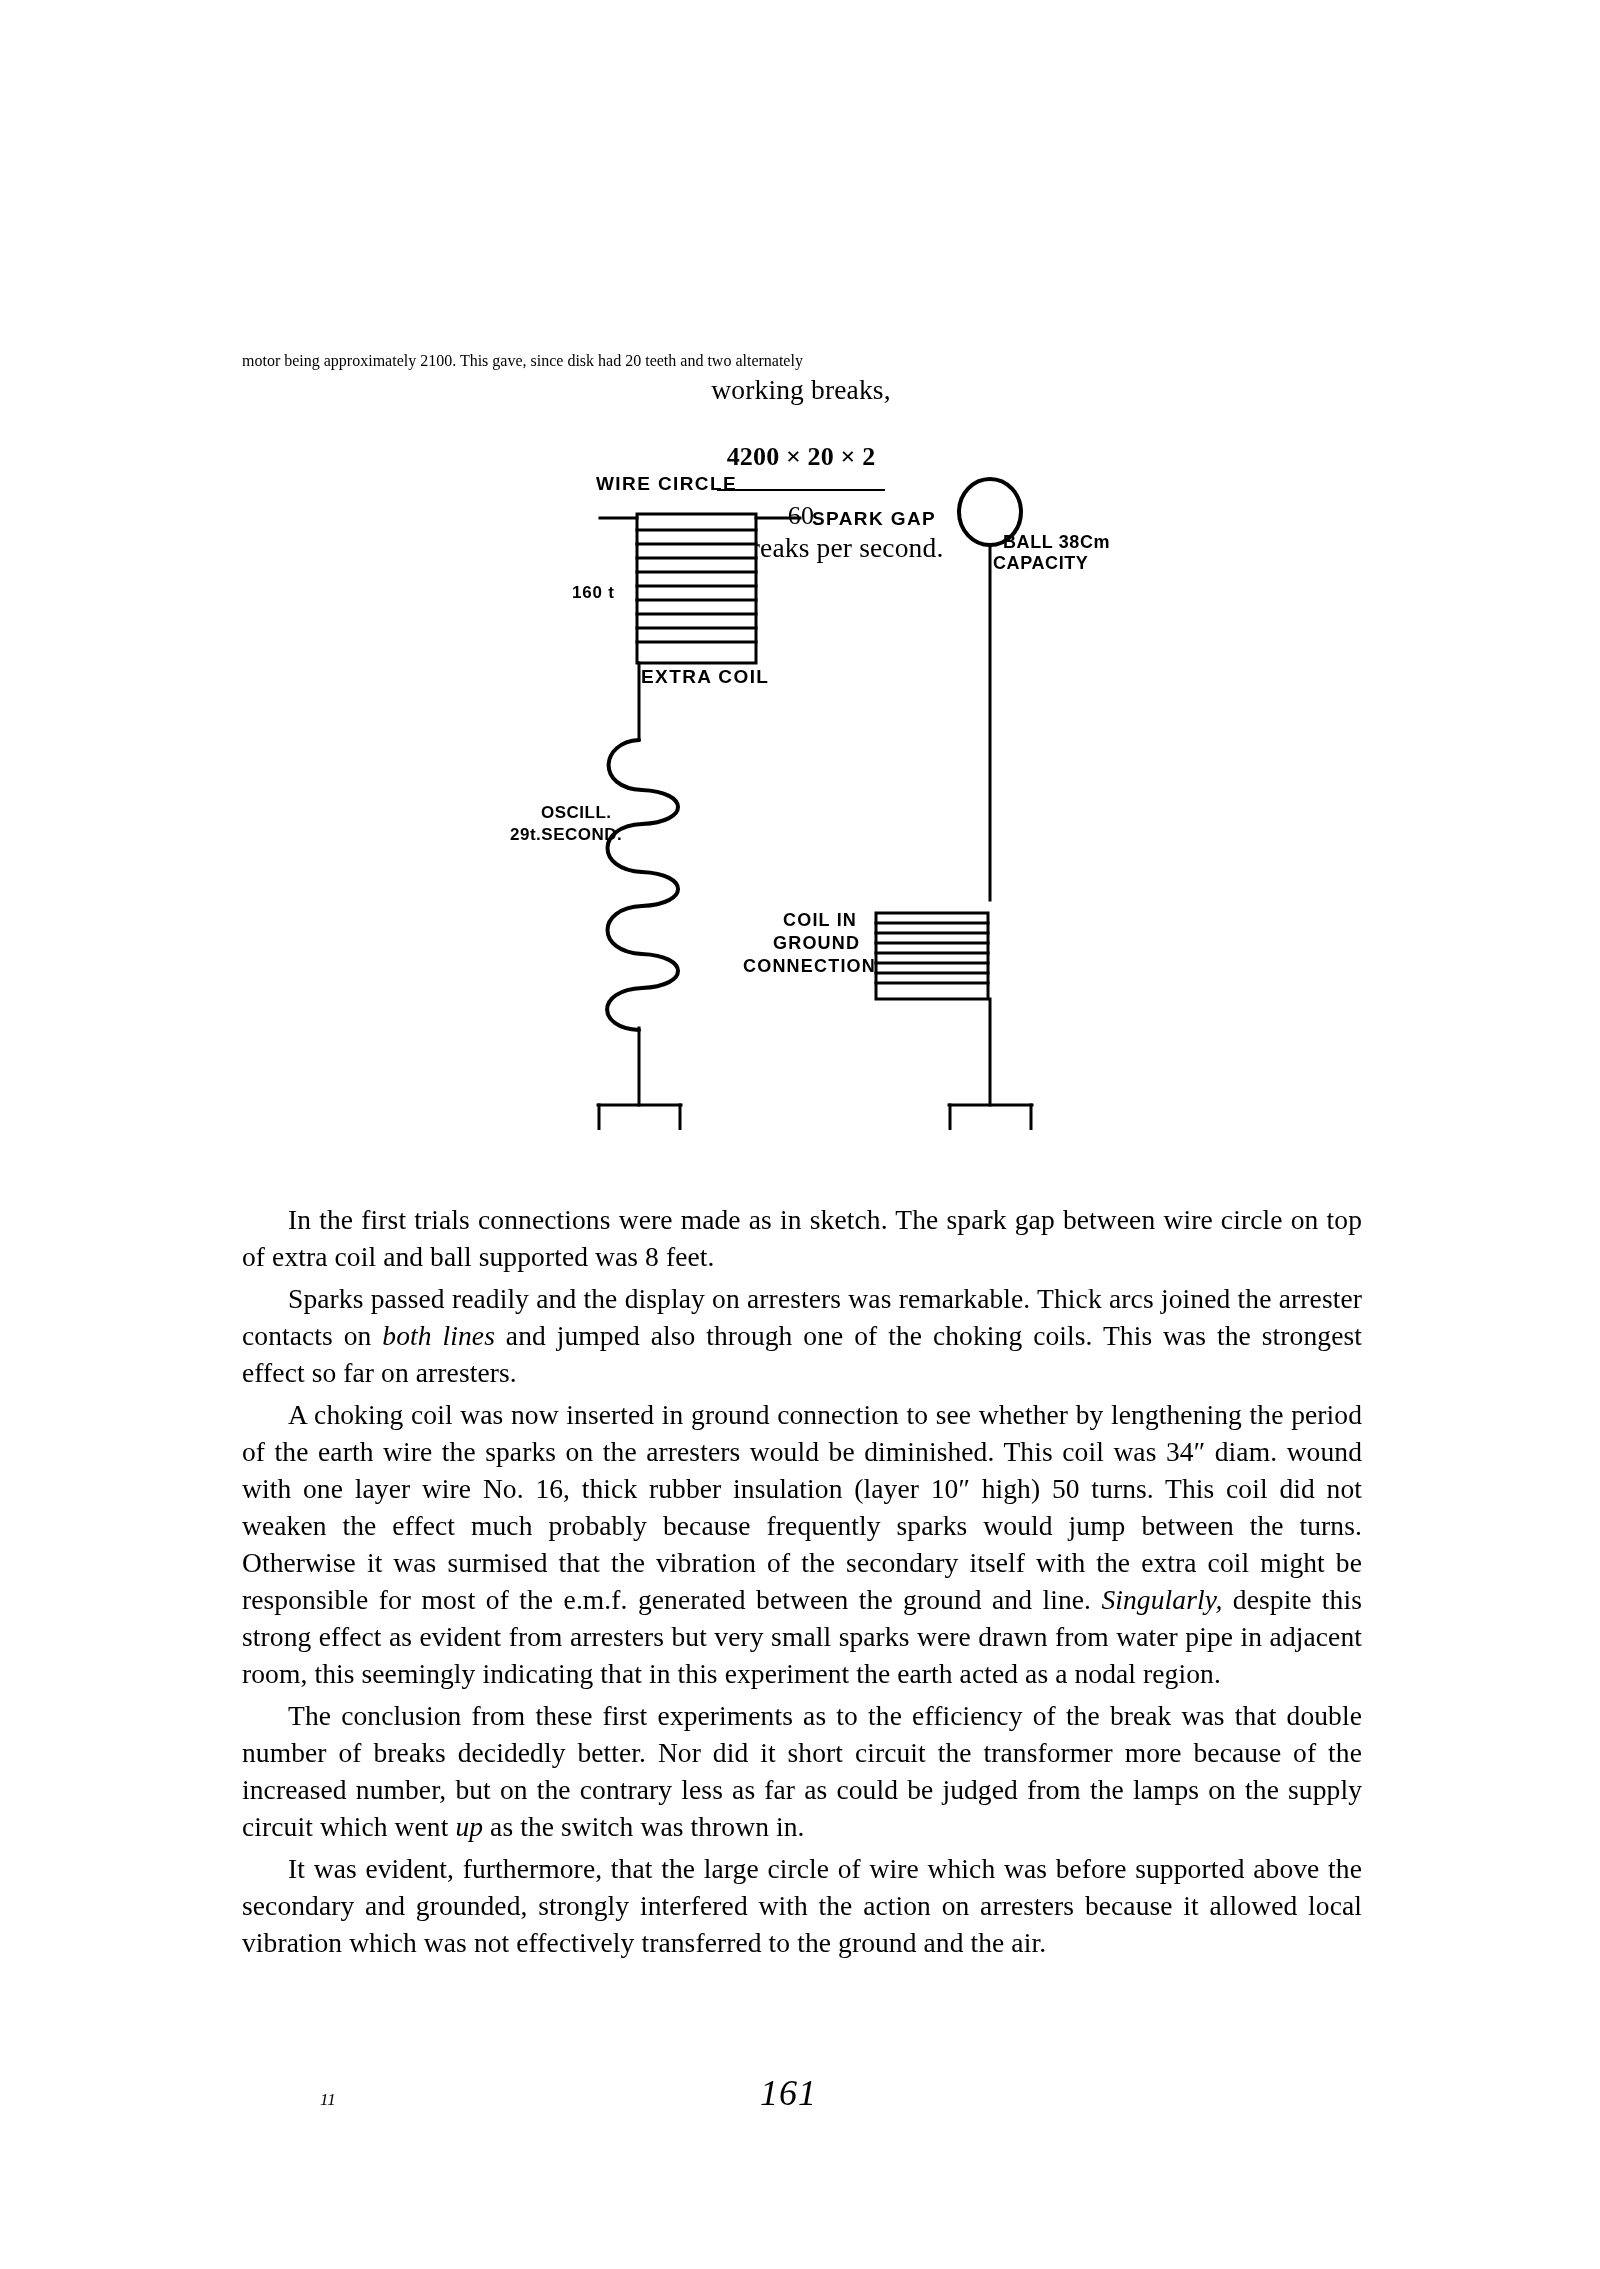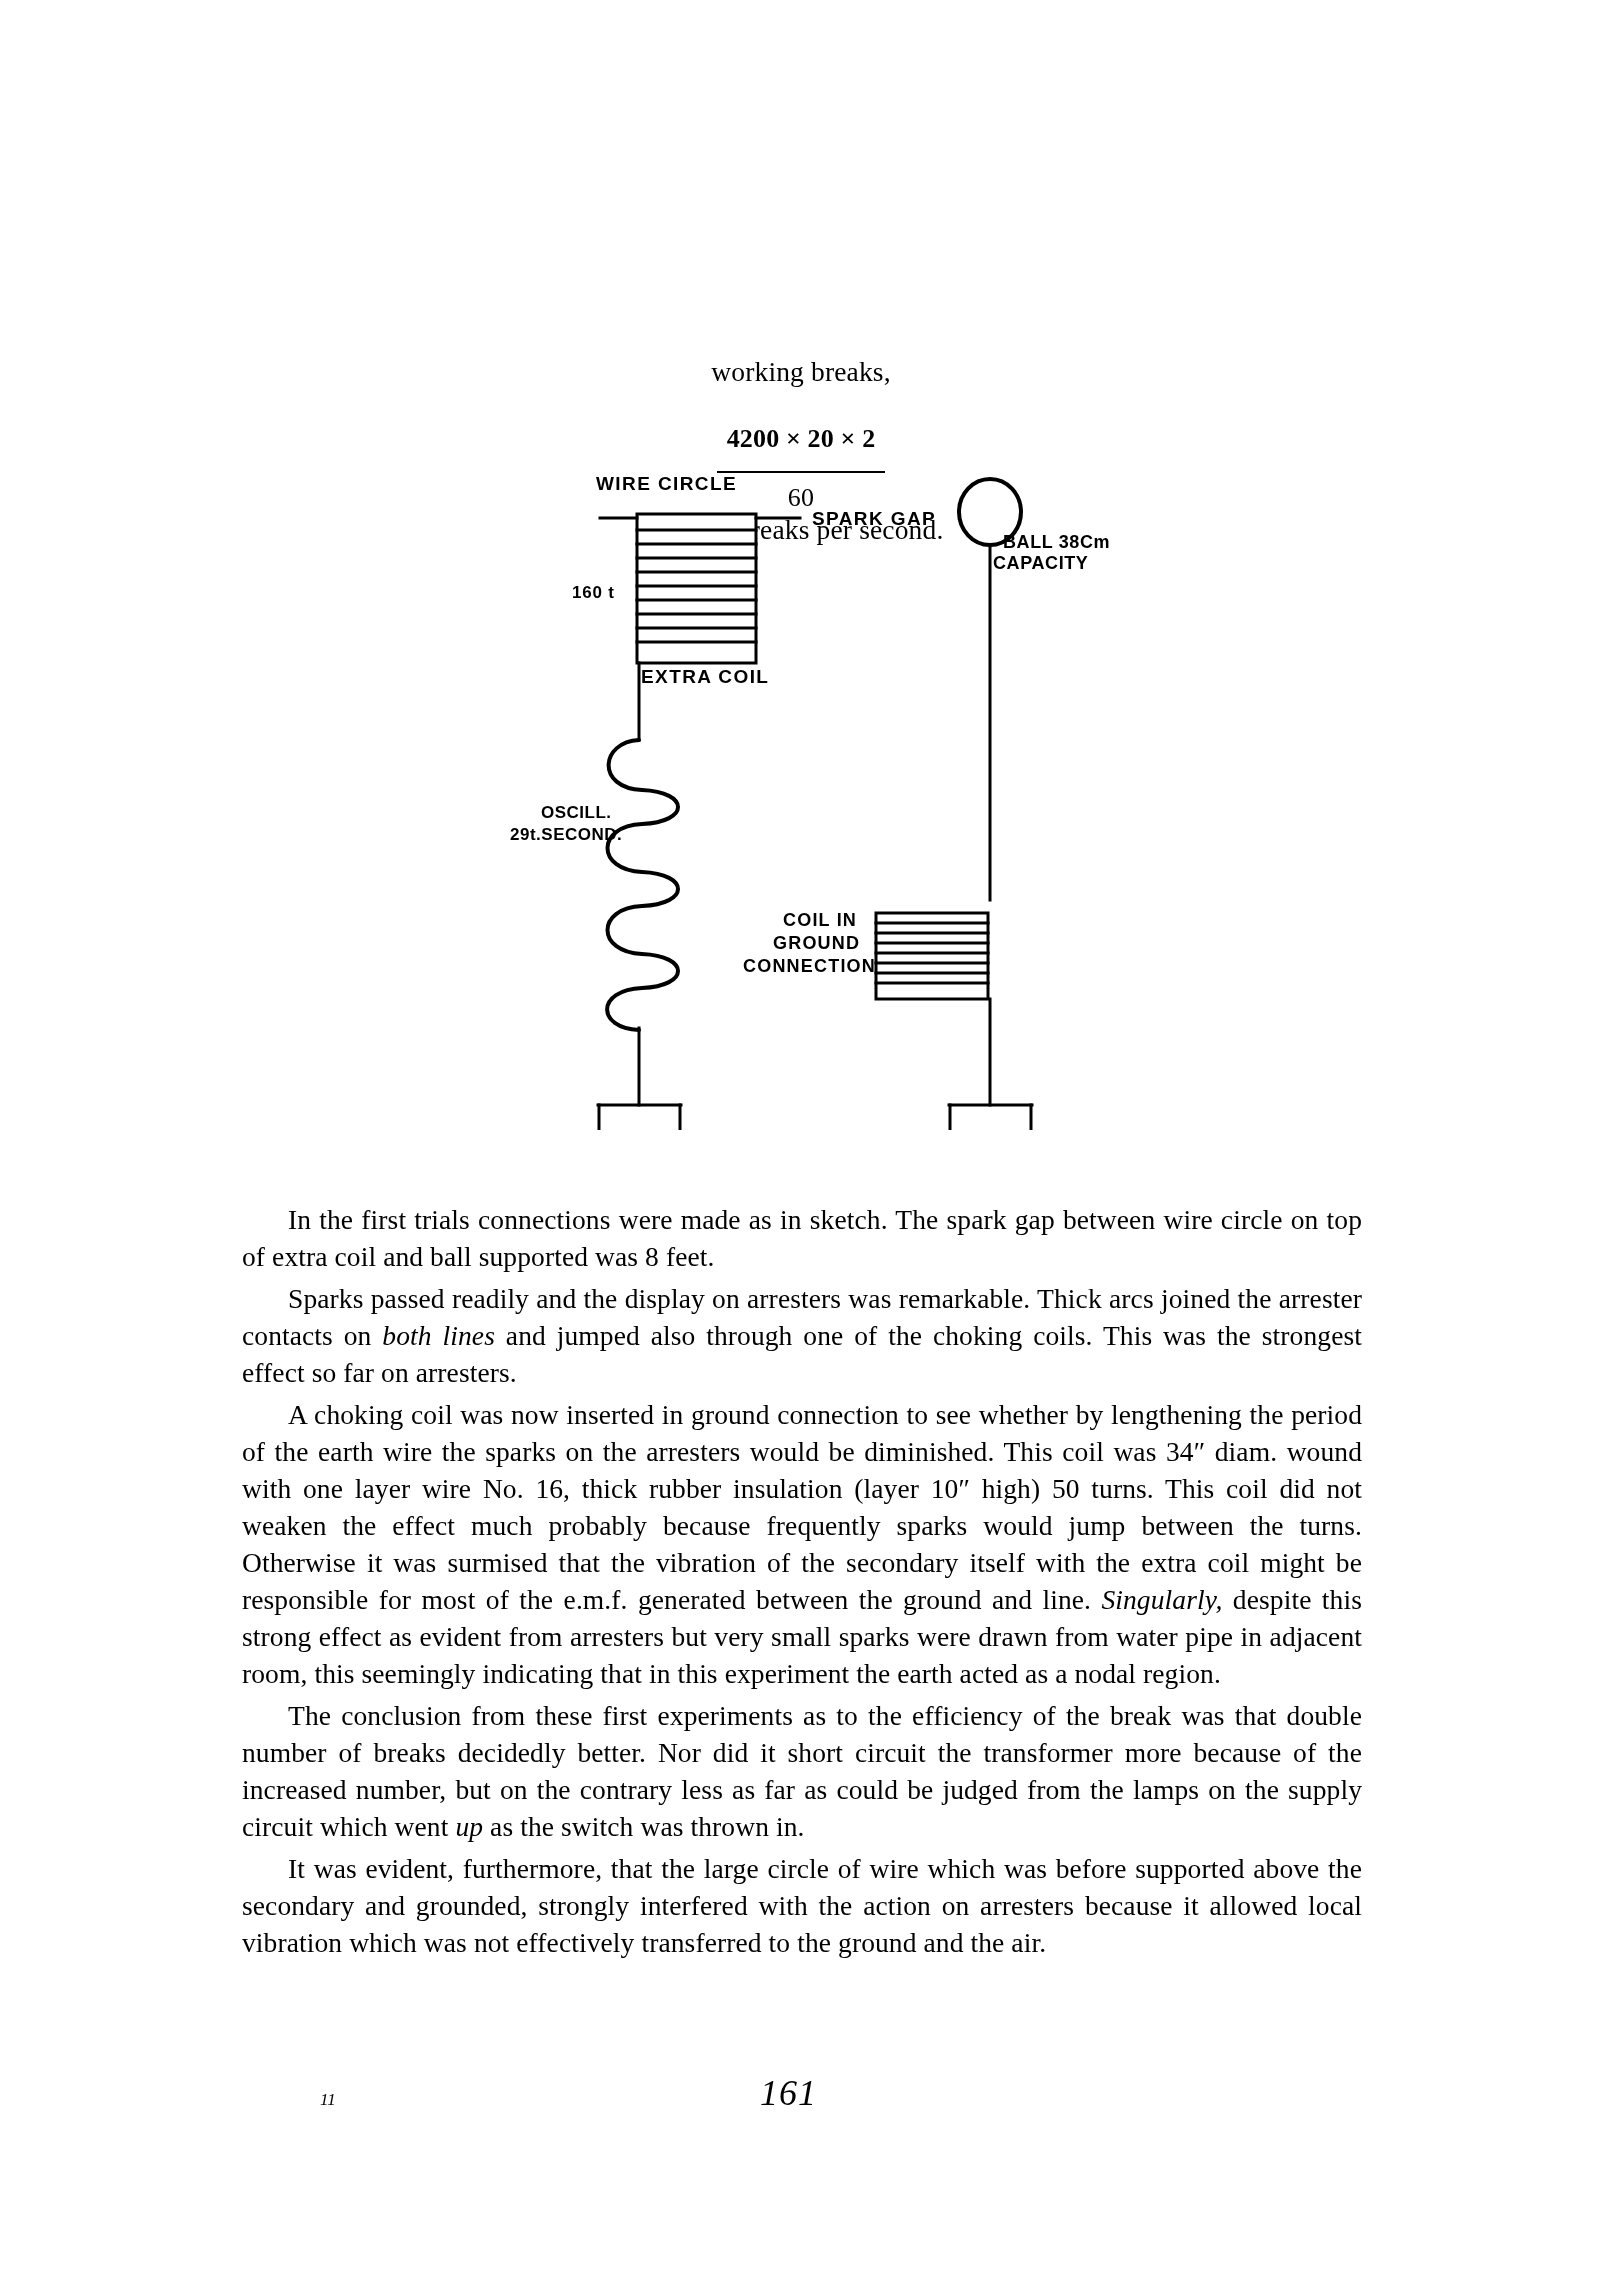"motor being approximately 2100. This" span.intro-line1 { html: none -> <span>motor being approximately 2100. This gave, since disk had 20 teeth and two alternately</span> }
